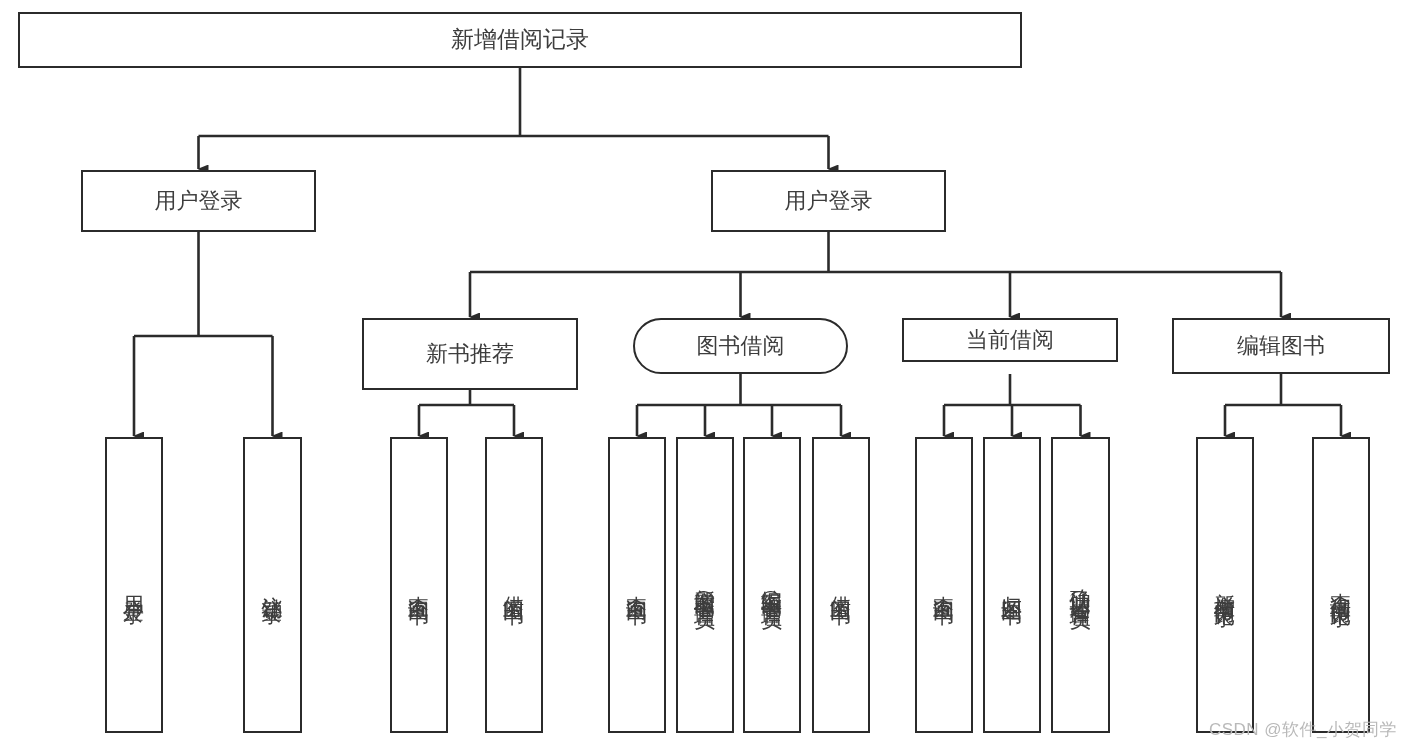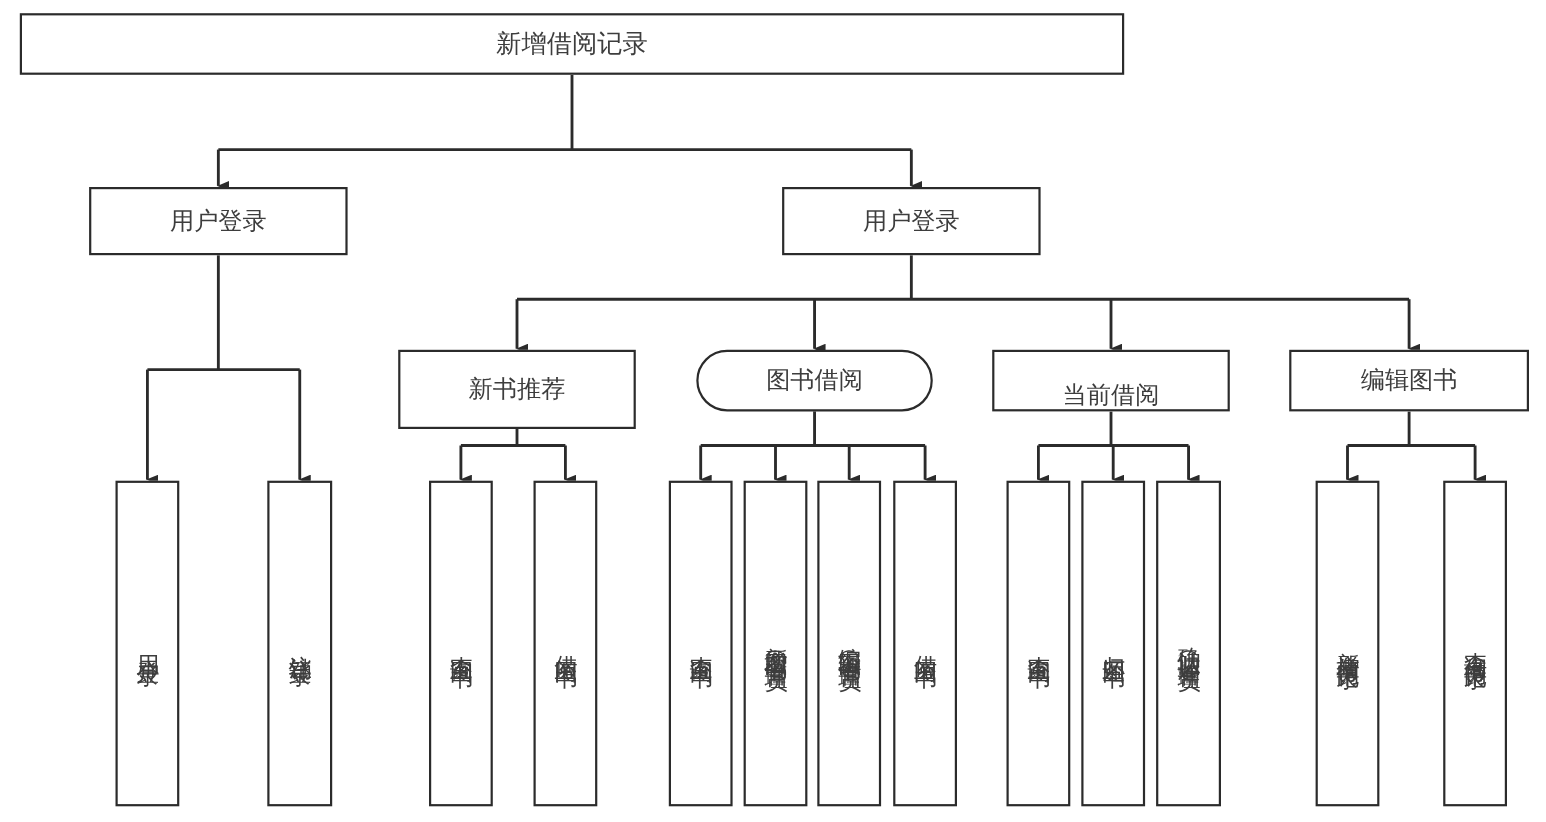"当前借阅" div.node { align-items: flex-end -> none; height: 56px -> 44px }
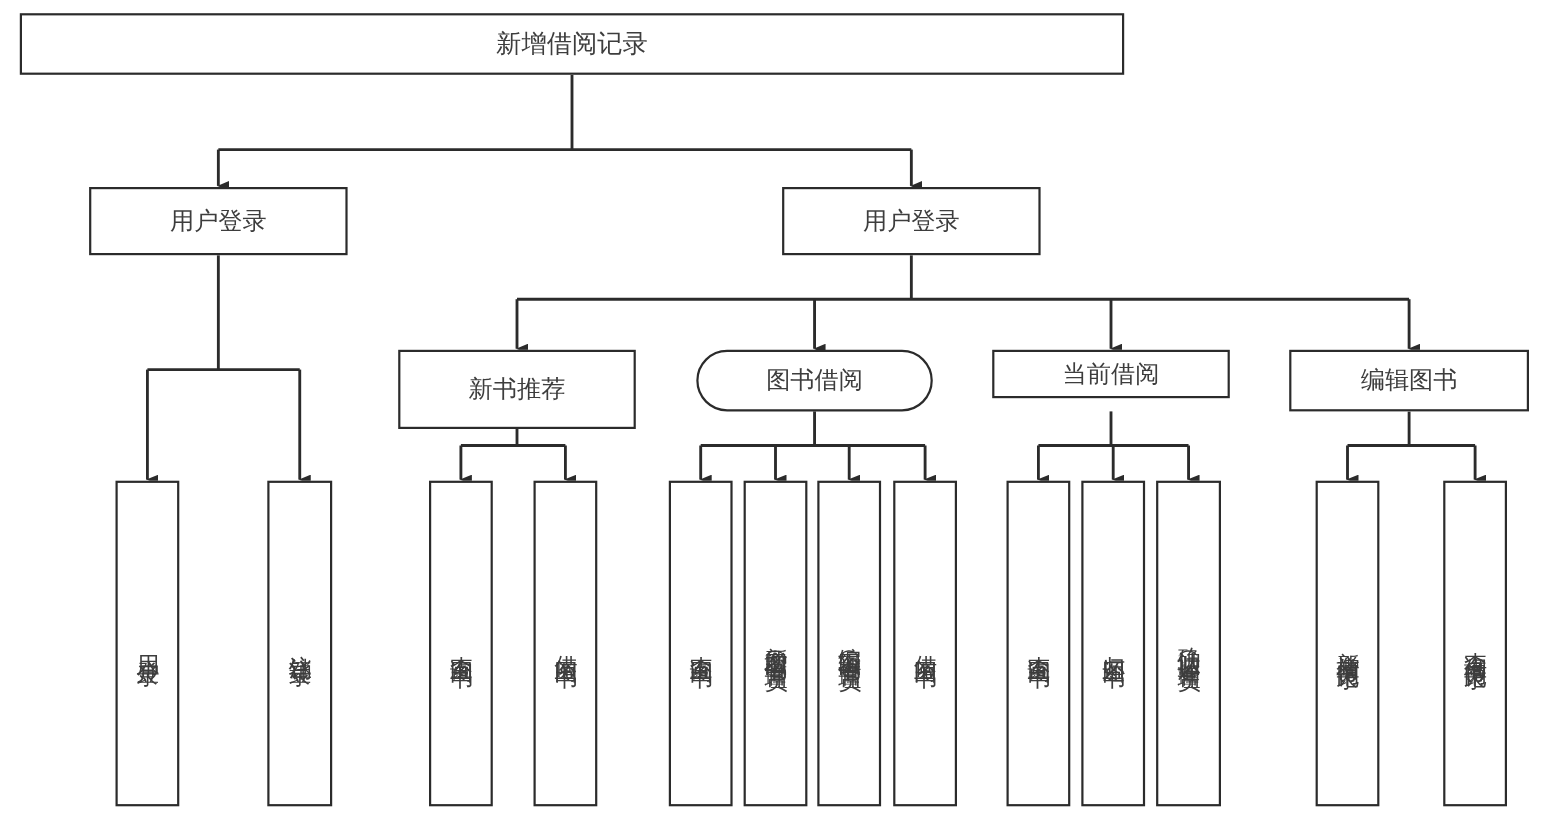"CSDN @软件_小贺同学" div { html: none -> <div>CSDN @软件_小贺同学</div> }
